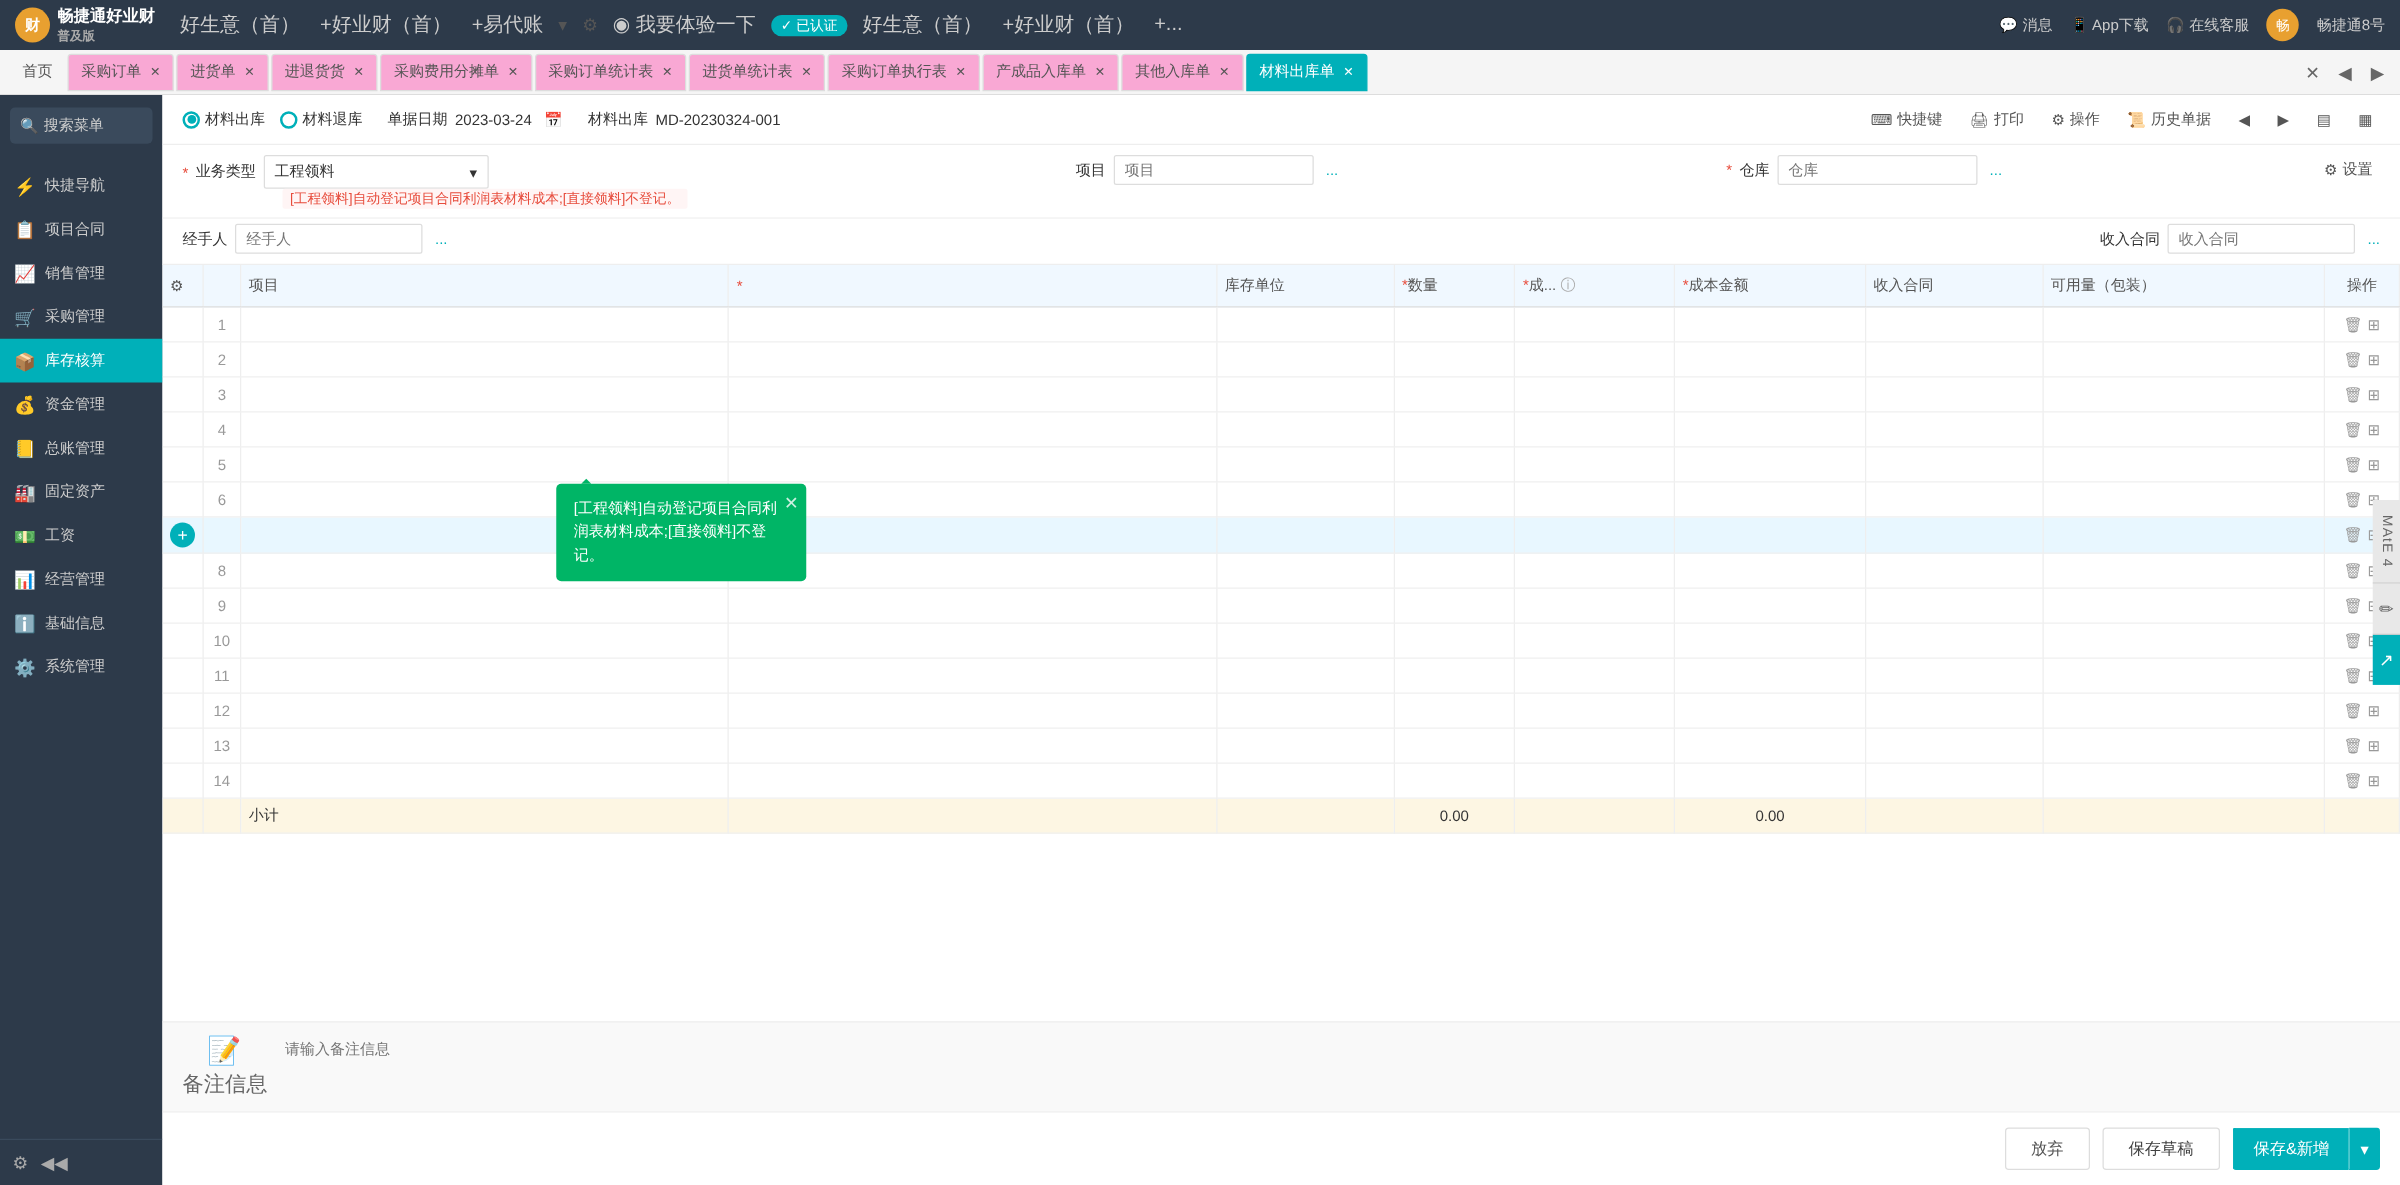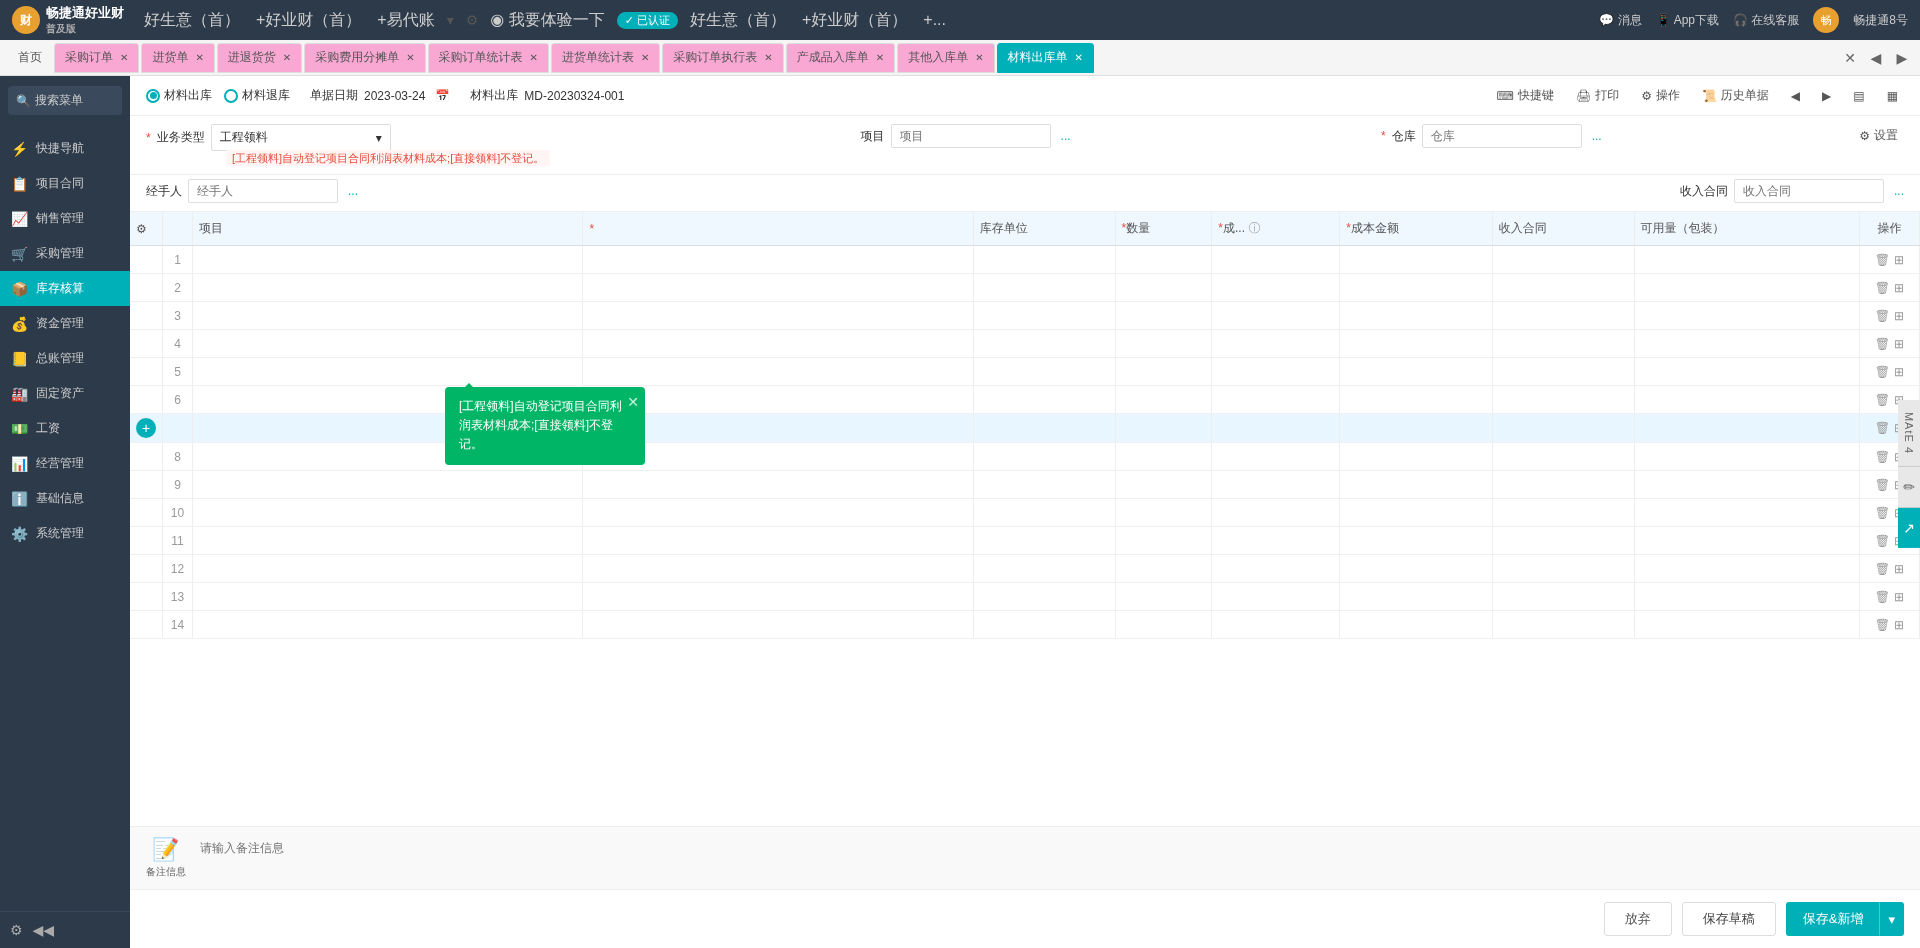"小计" tr.subtotal-row { html: none -> <tr> <td></td> <td></td> <td>小计</td> <td></td> <td></td> <td>0.00</td> <td></td> <td>0.00</td> <td></td> <td></td> <td></td> </tr> }
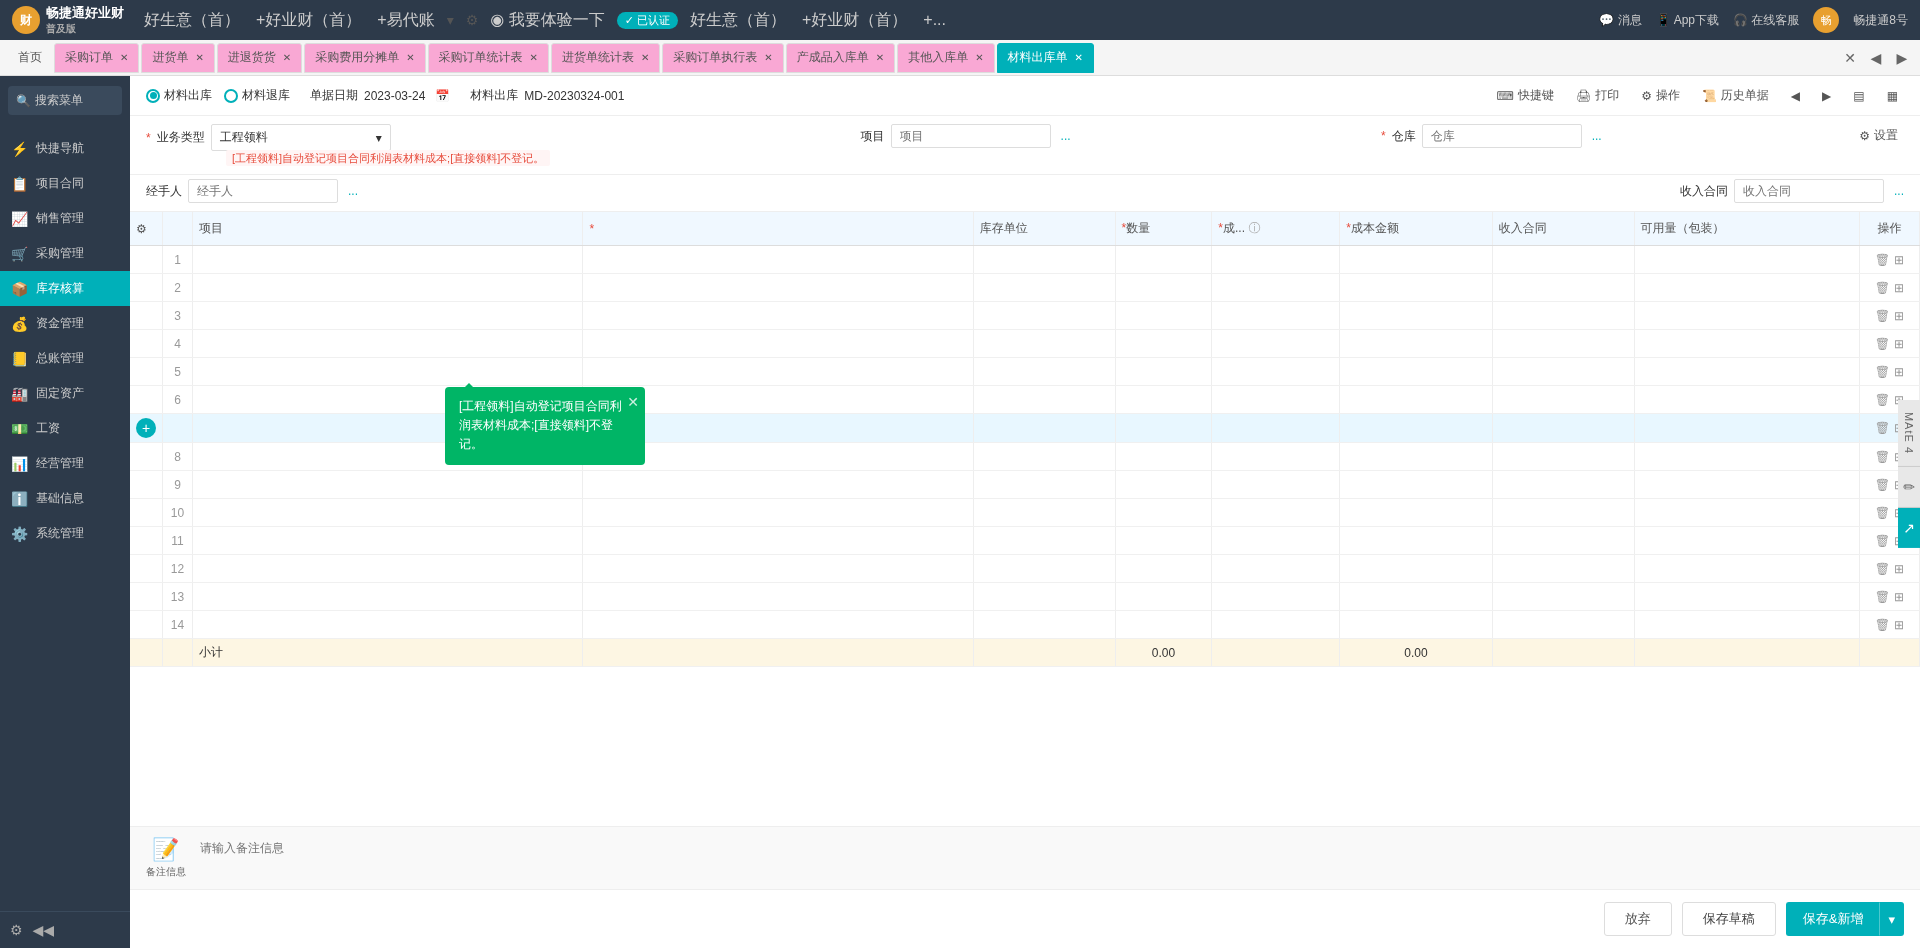"备注信息" .note-label { font-size: 10px -> 17px }
